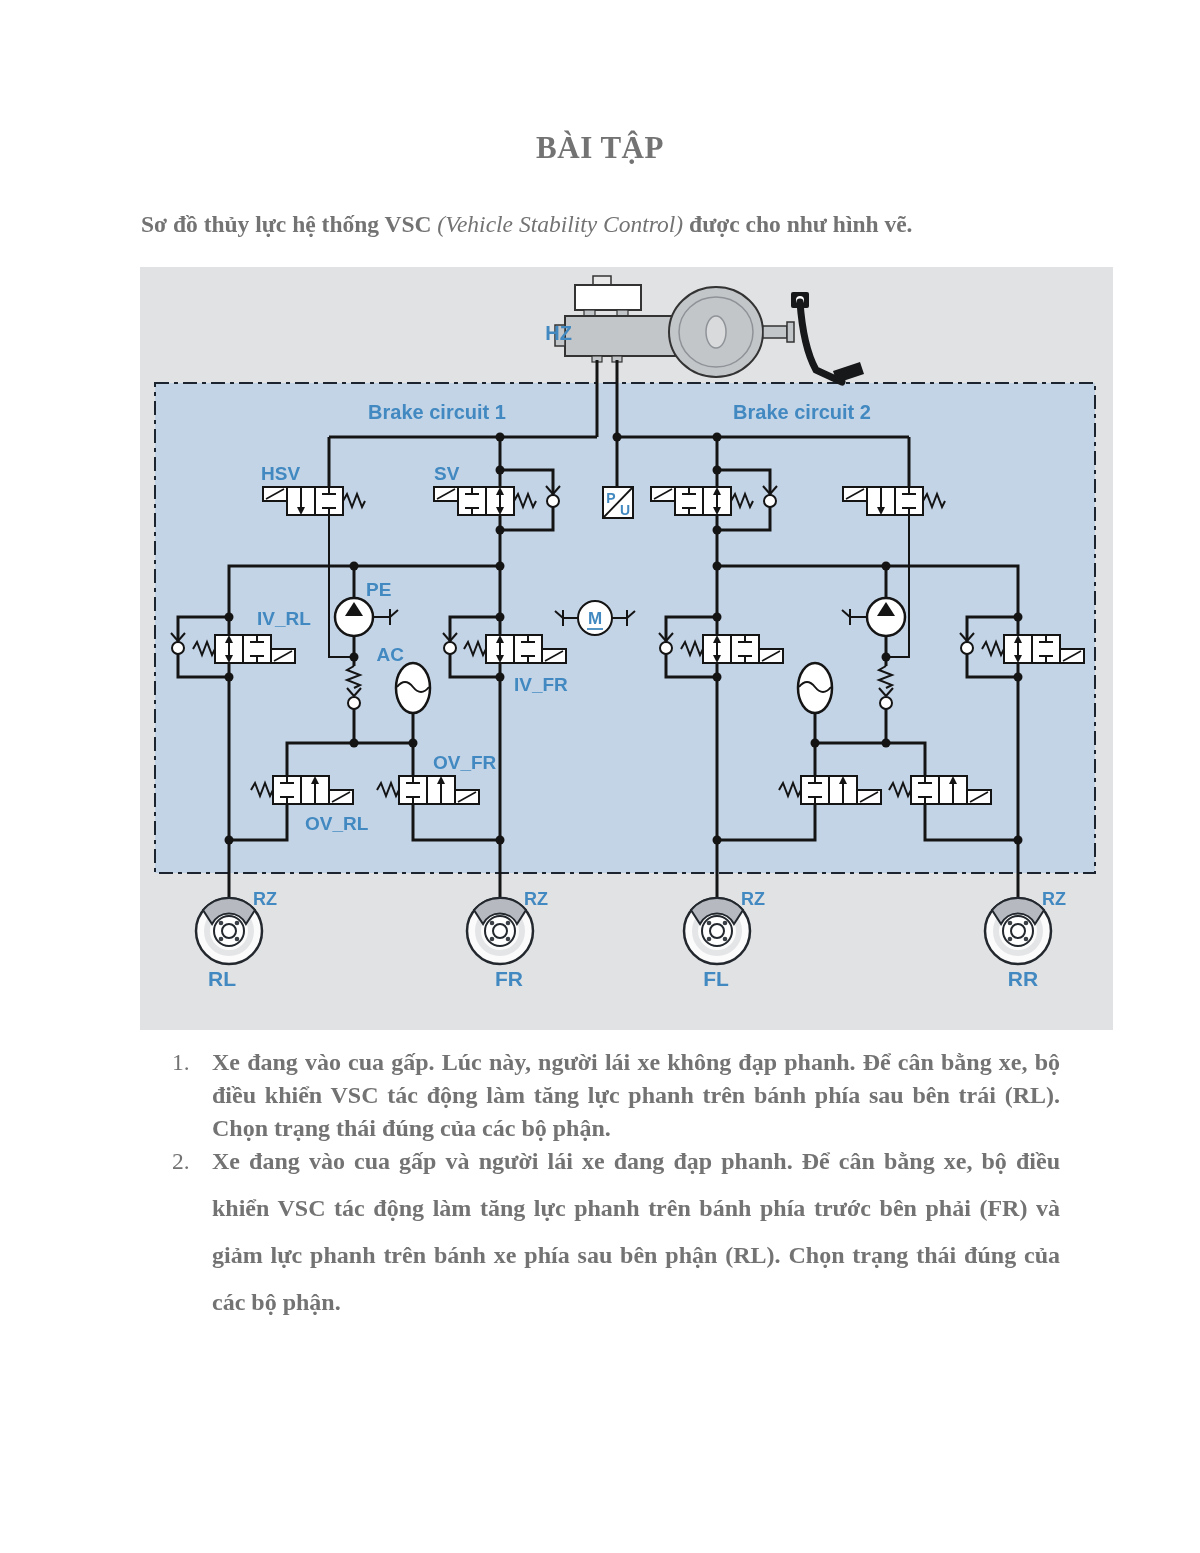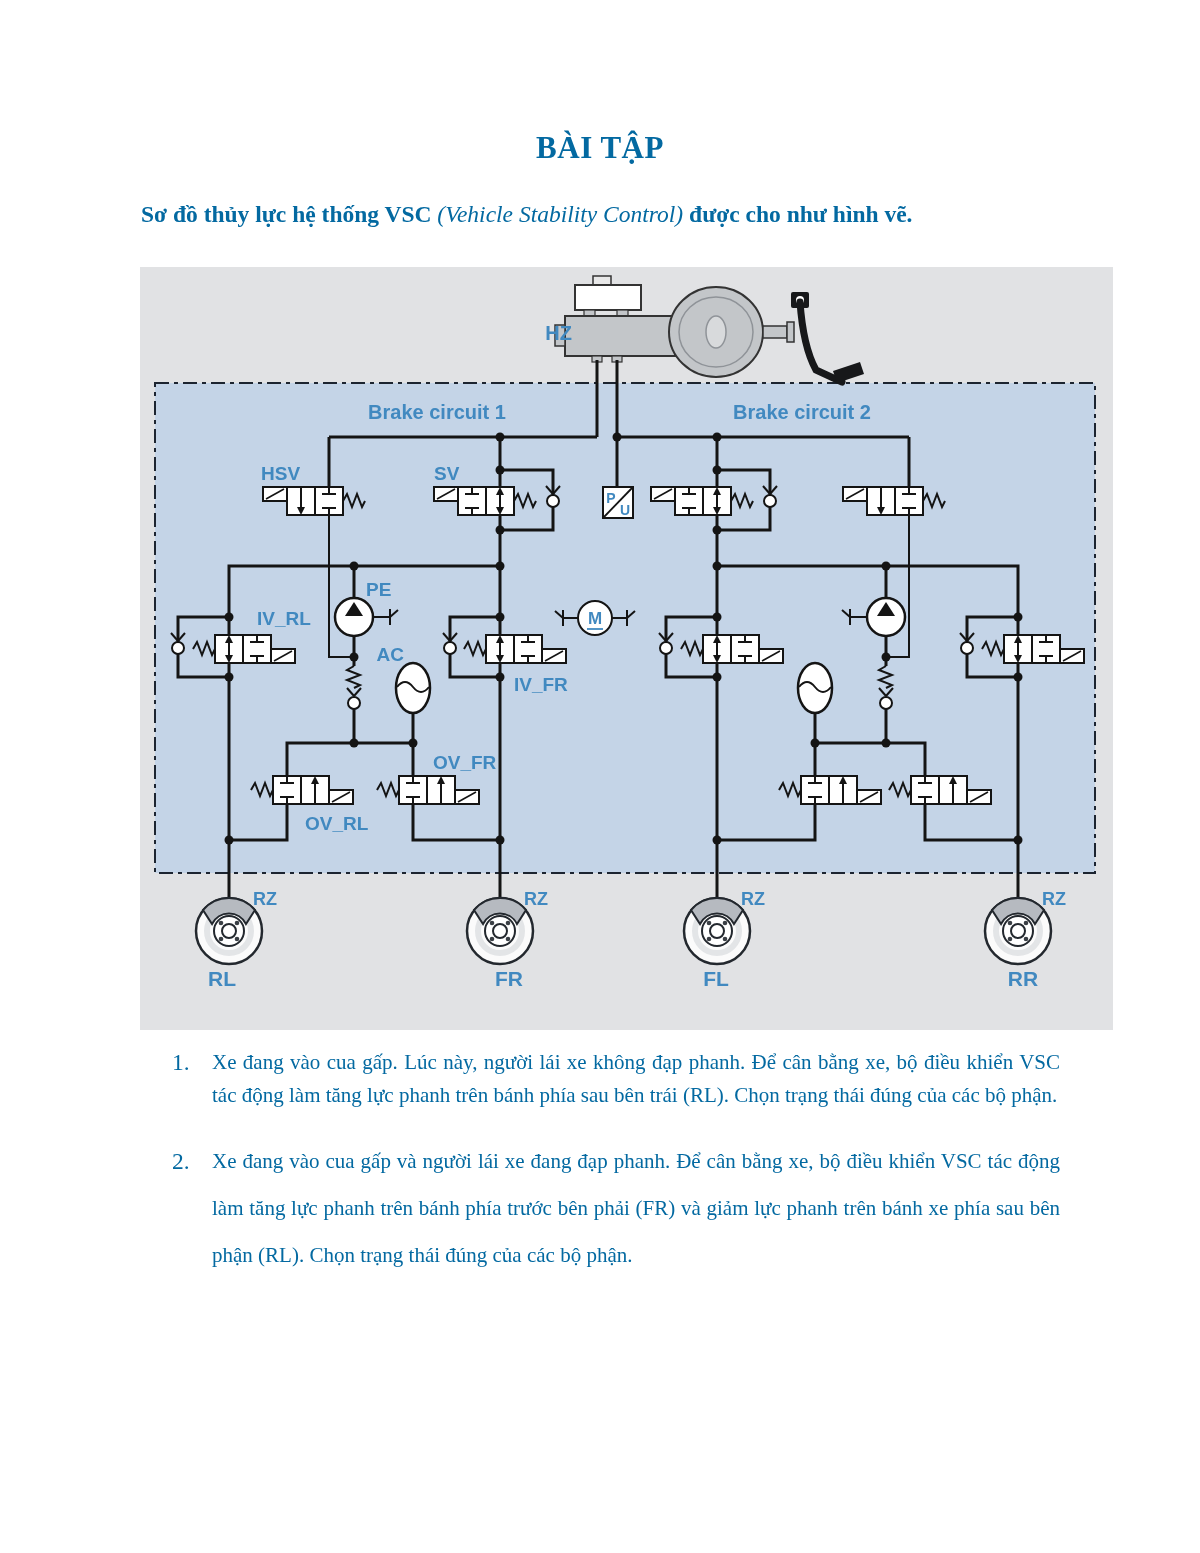"BÀI TẬP" .page { color: #0369a1 -> #737373 }
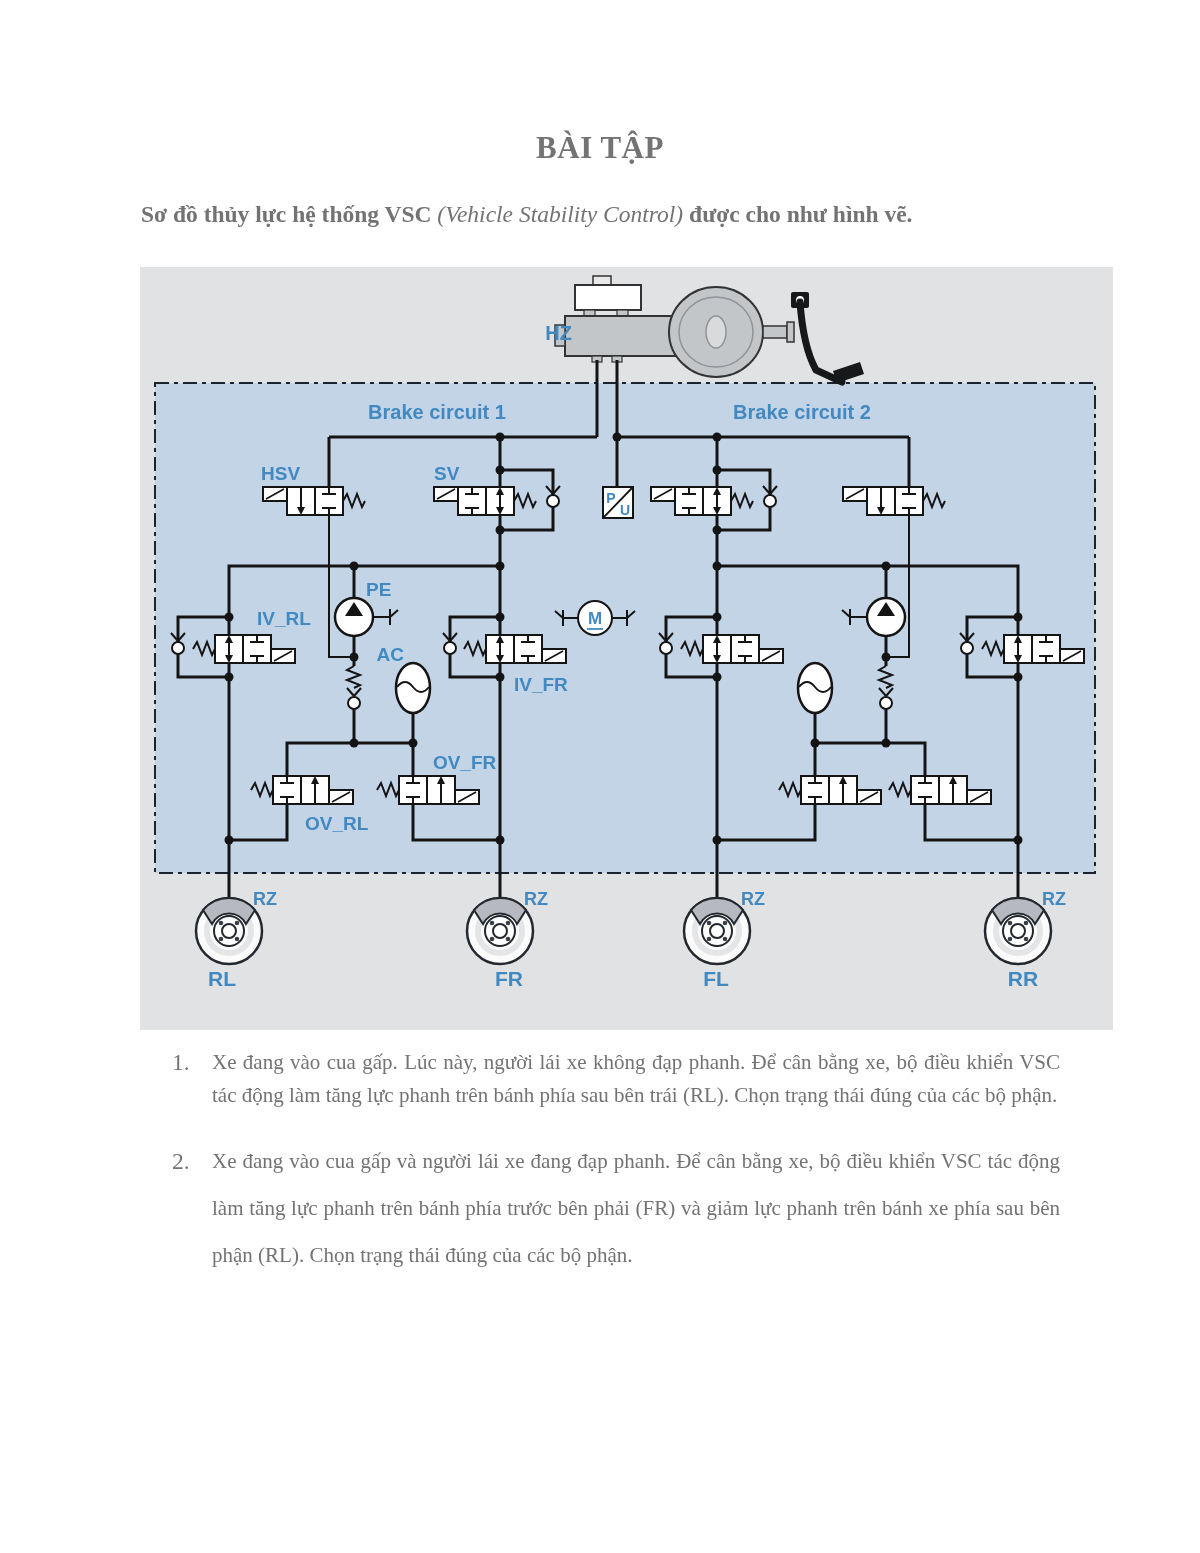"Sơ đồ thủy lực hệ" .intro { top: 201px -> 211px }
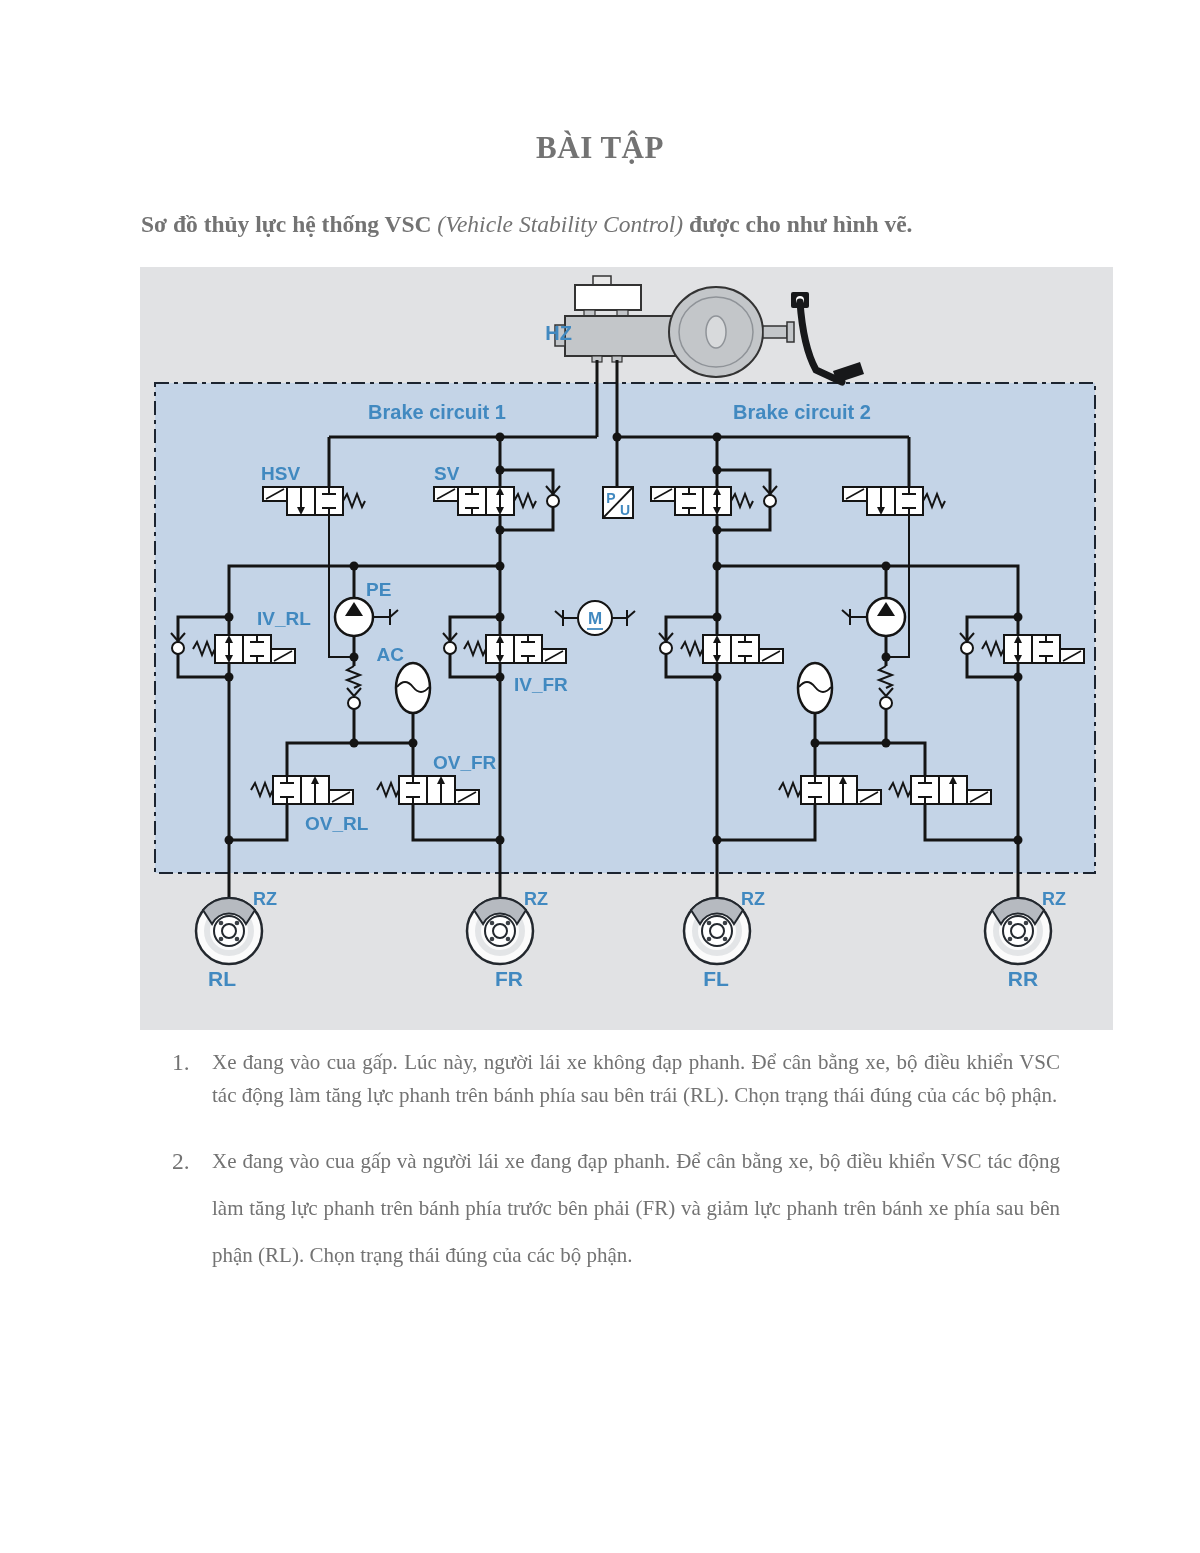"Xe đang vào cua gấp." .q .qt { font-size: 21px -> 24px; font-weight: none -> bold }
